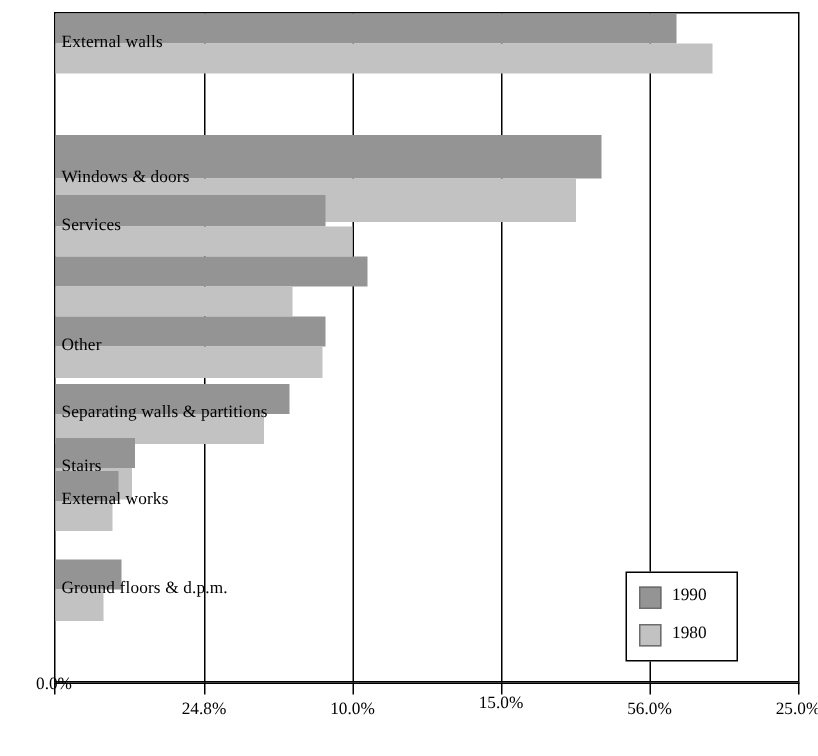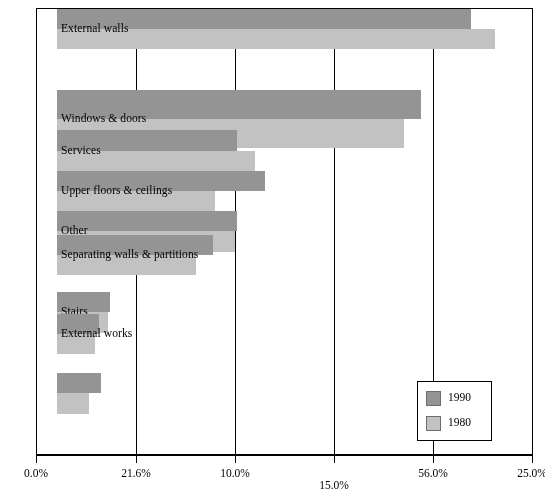"External walls" #rows { margin-left: 20px -> none }
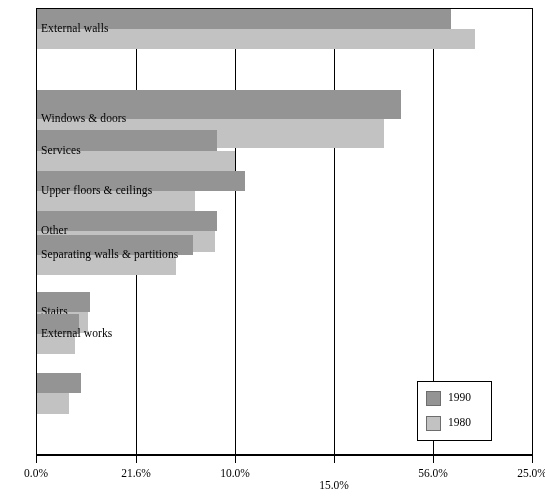"Upper floors & ceilings" div.cat-label { html: <div>Upper floors &amp; ceilings</div> -> none }
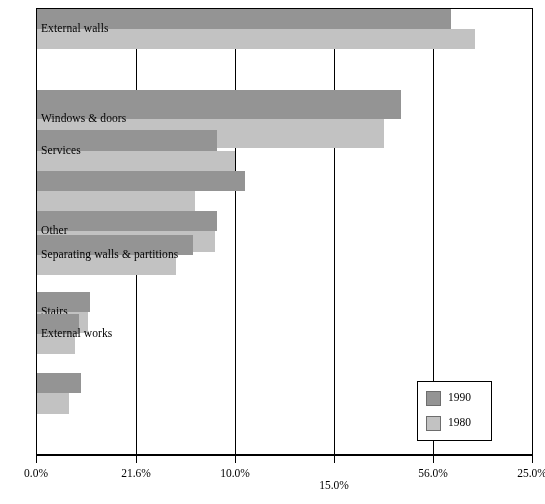"Separating walls & partitions" div.row { top: 226px -> 247px }
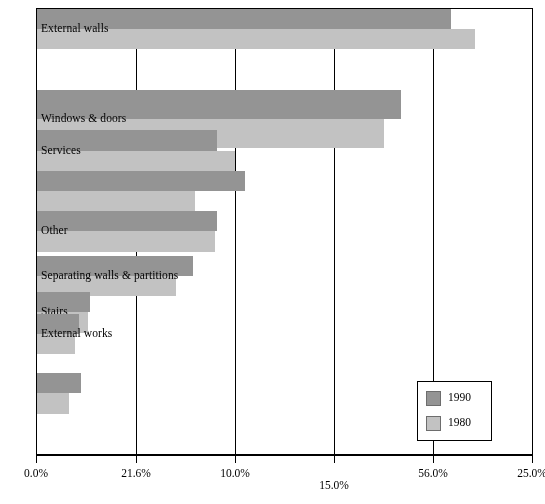"Ground floors & d.p.m." div.cat-label { html: none -> <div>Ground floors &amp; d.p.m.</div> }
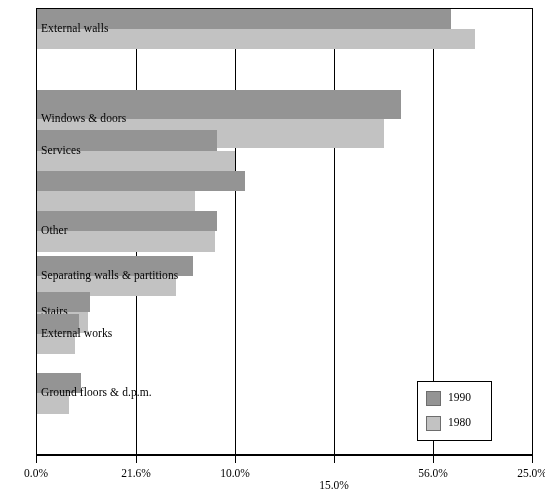"0.0%" div.xtick-label { top: 467px -> 450px }
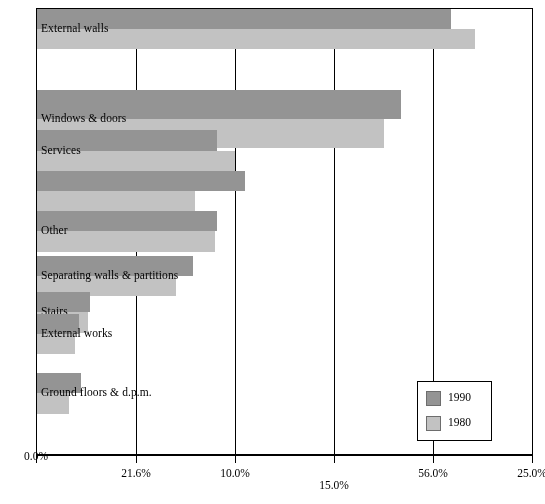"21.6%" div.xtick-label { text: 21.6% -> 24.8% }
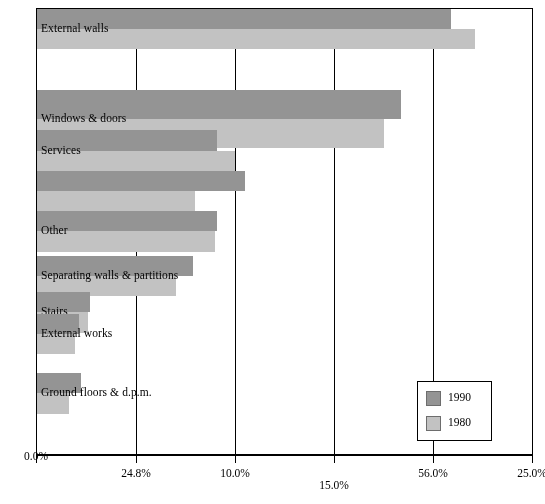"15.0%" div.xtick-label { top: 479px -> 463px }
